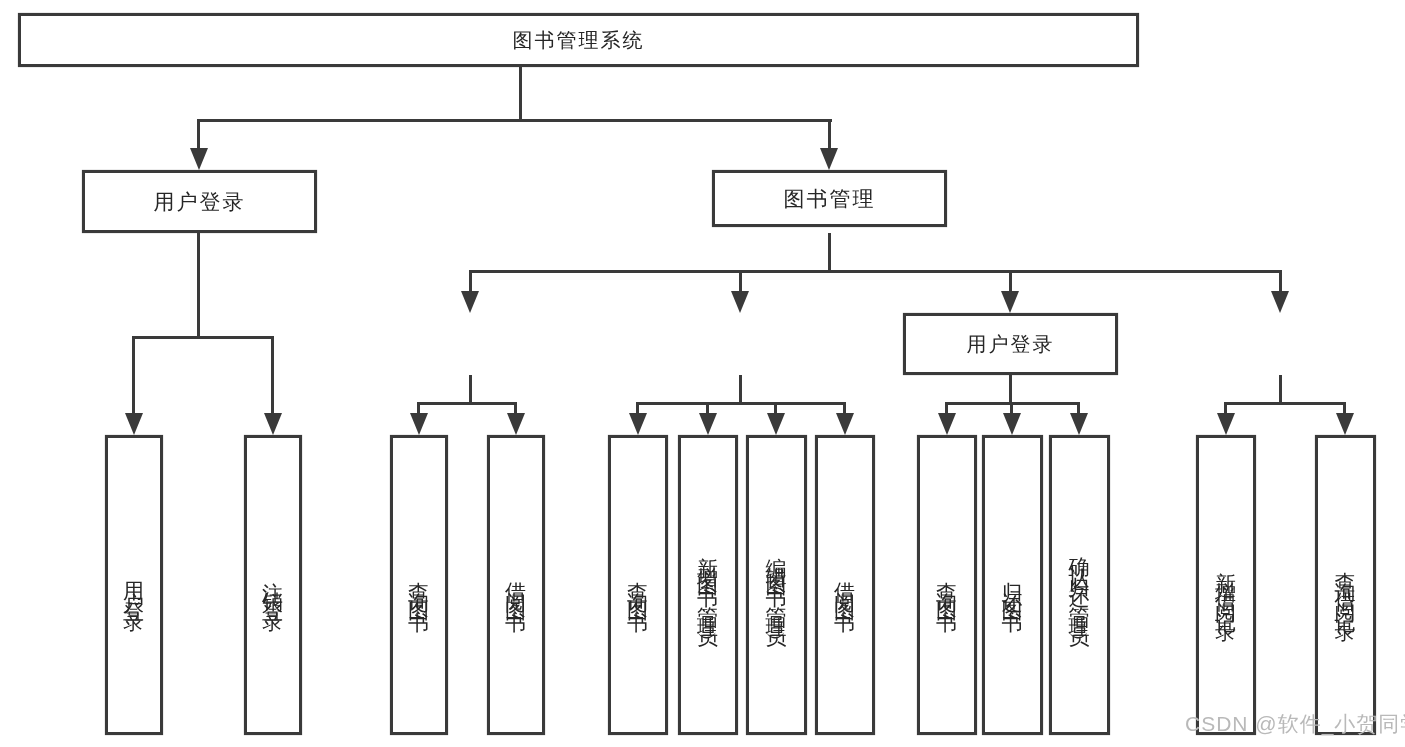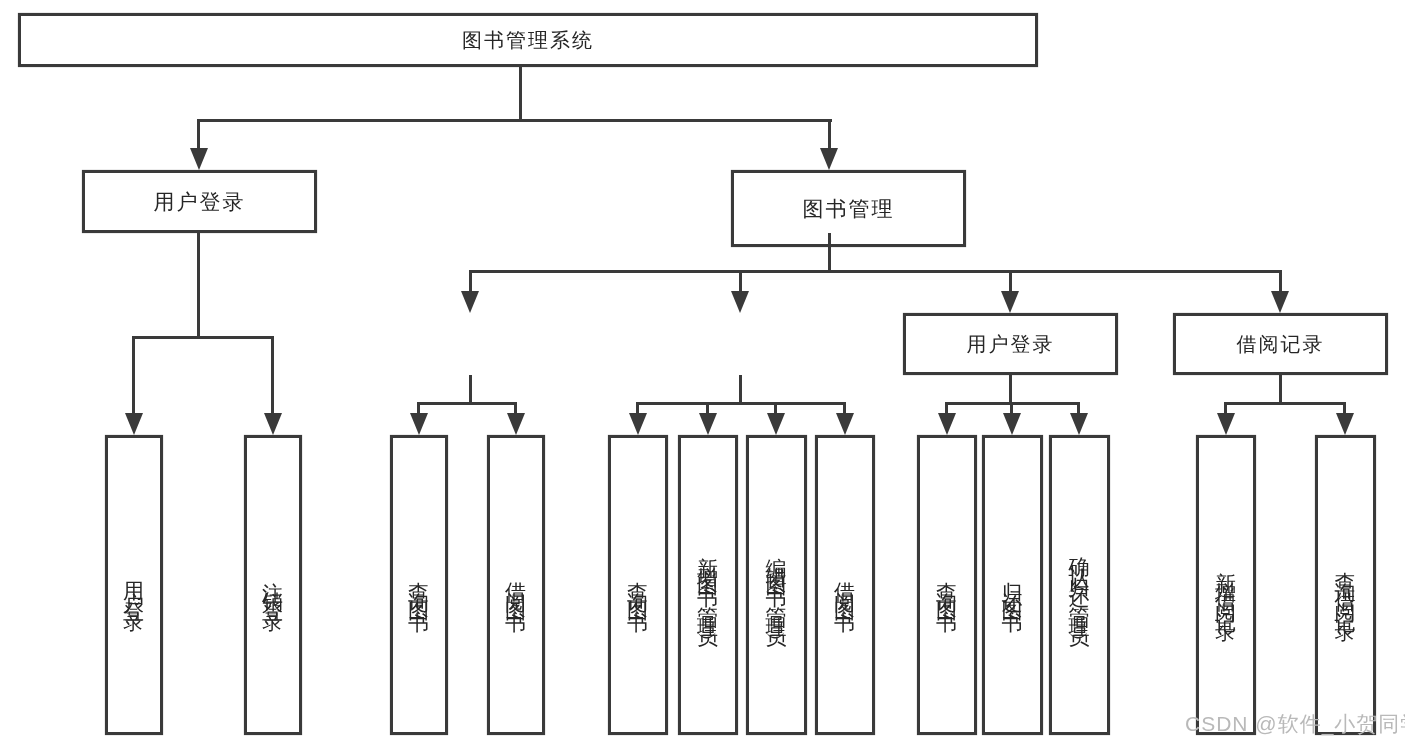"图书管理系统" div.box { width: 1020px -> 1121px }
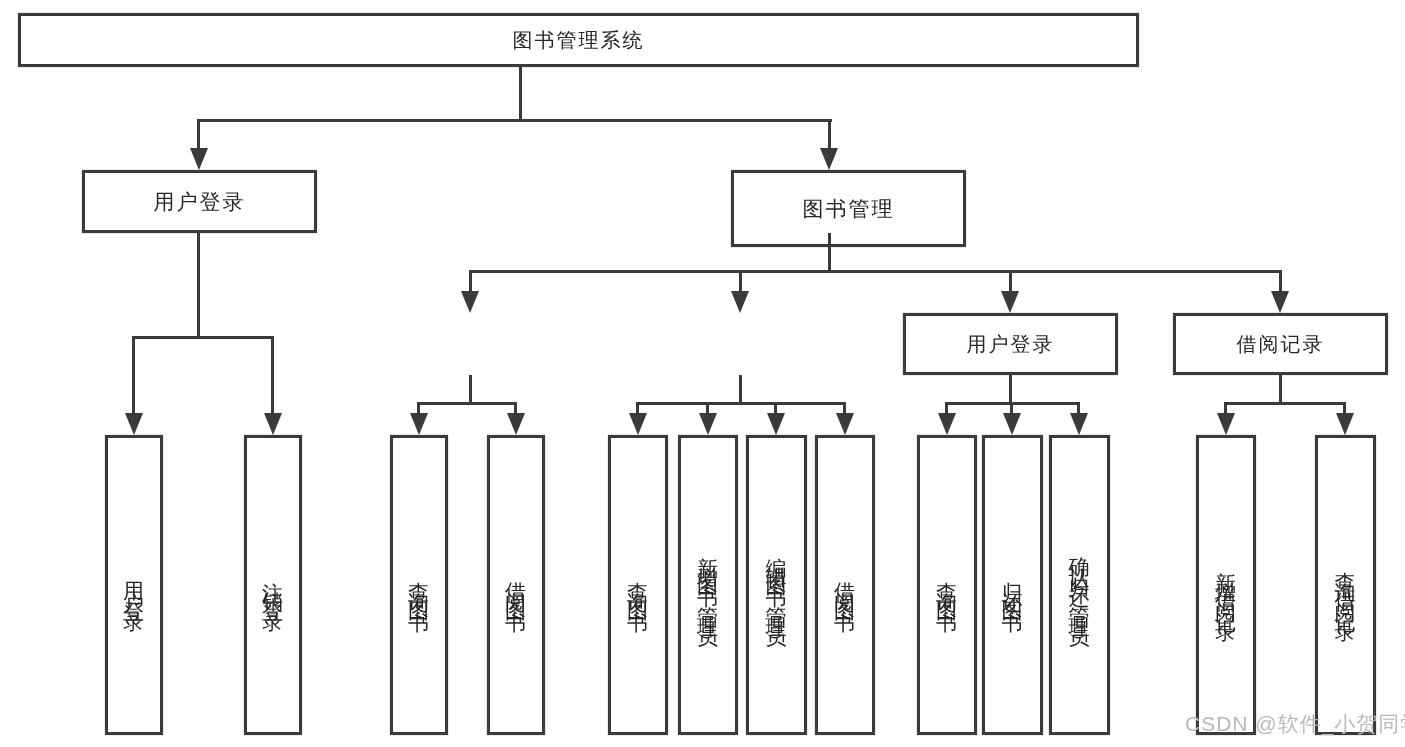"图书管理" div.box { height: 77px -> 57px; left: 731px -> 712px }
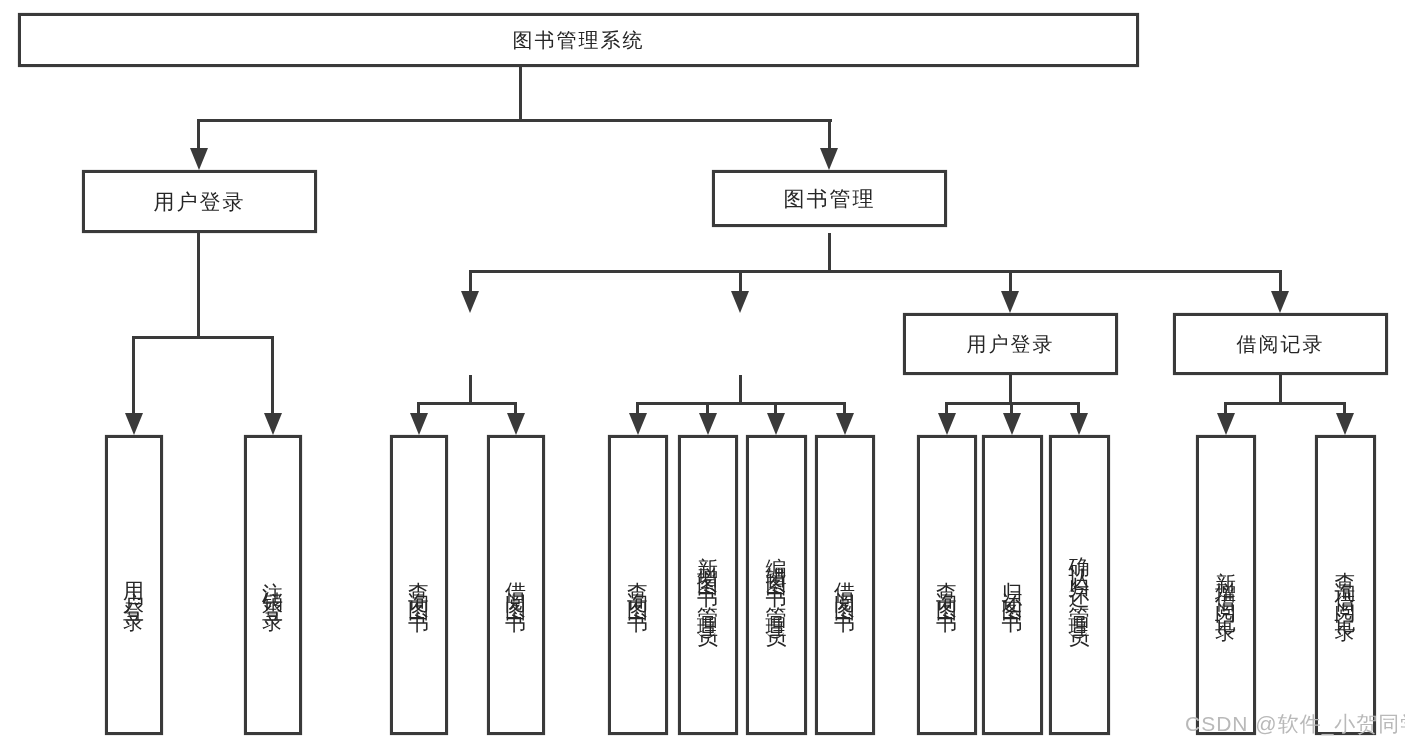"借阅记录" div.box { html: <div> <span>借阅记录</span> </div> -> none }
